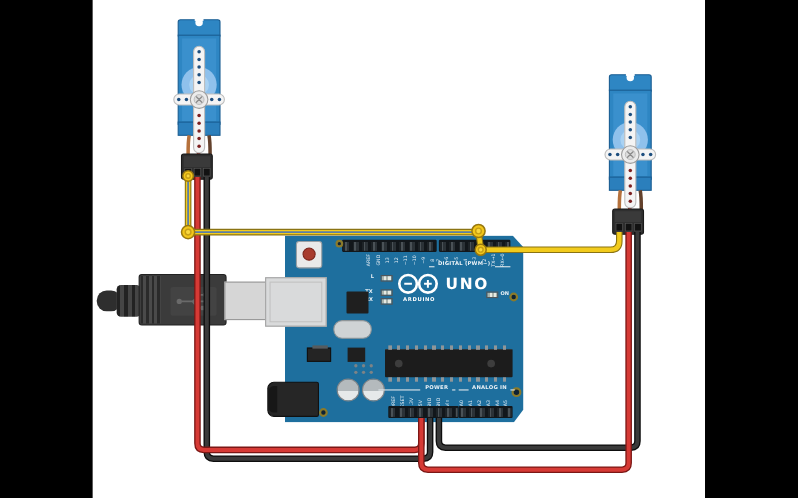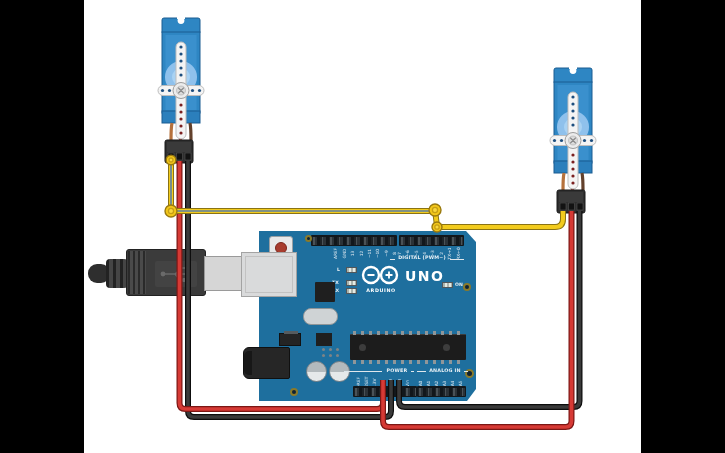"UNO" #board { top: 231px -> 214px }
